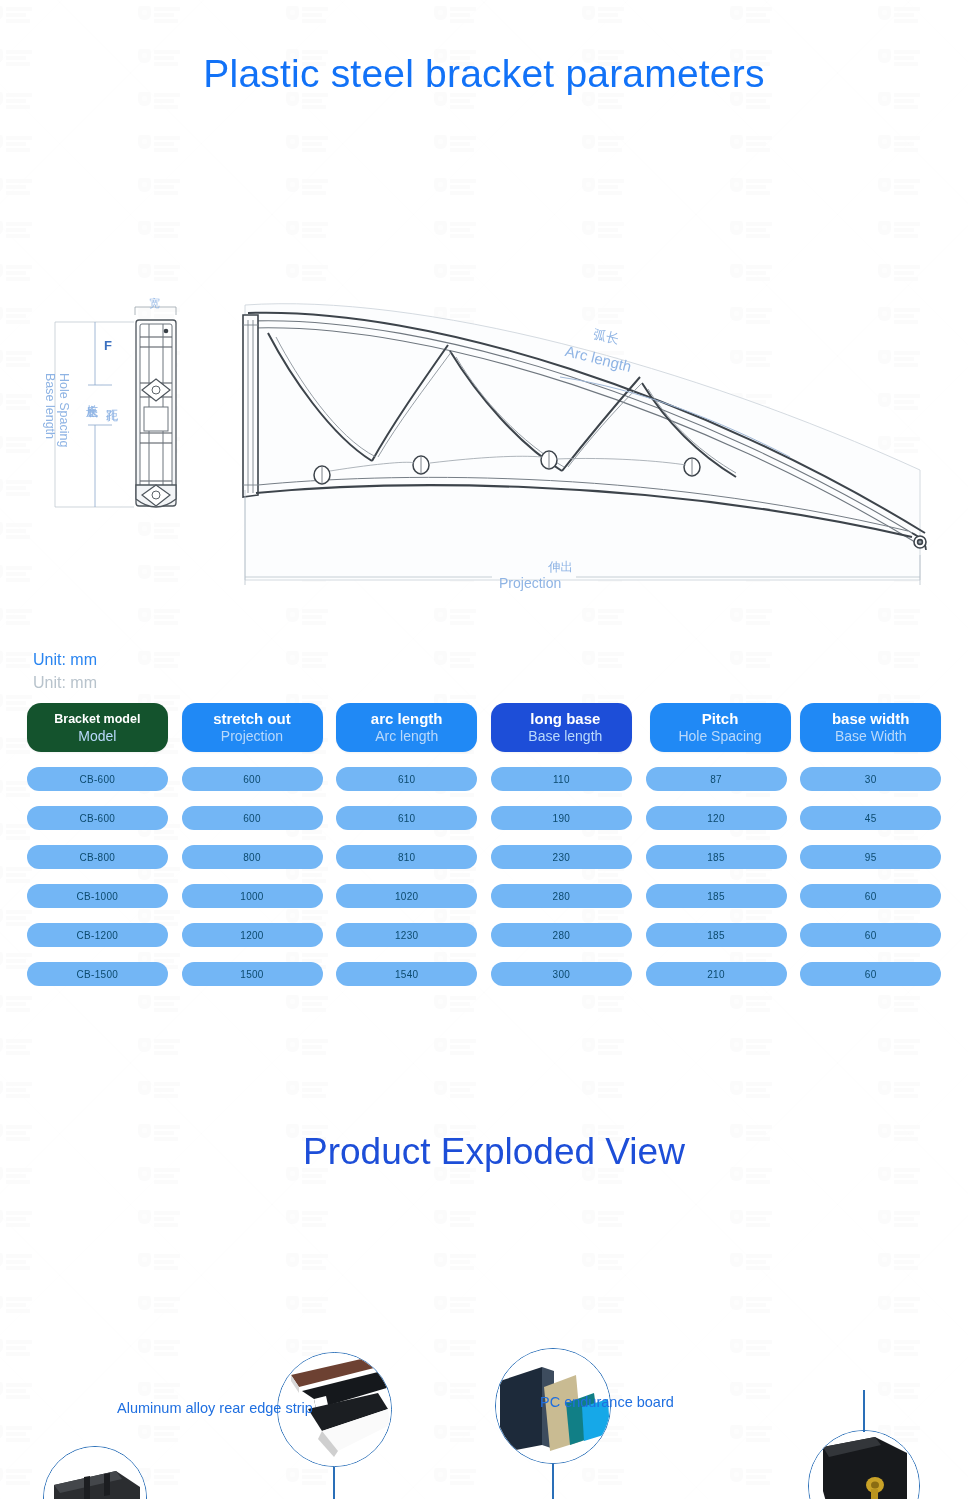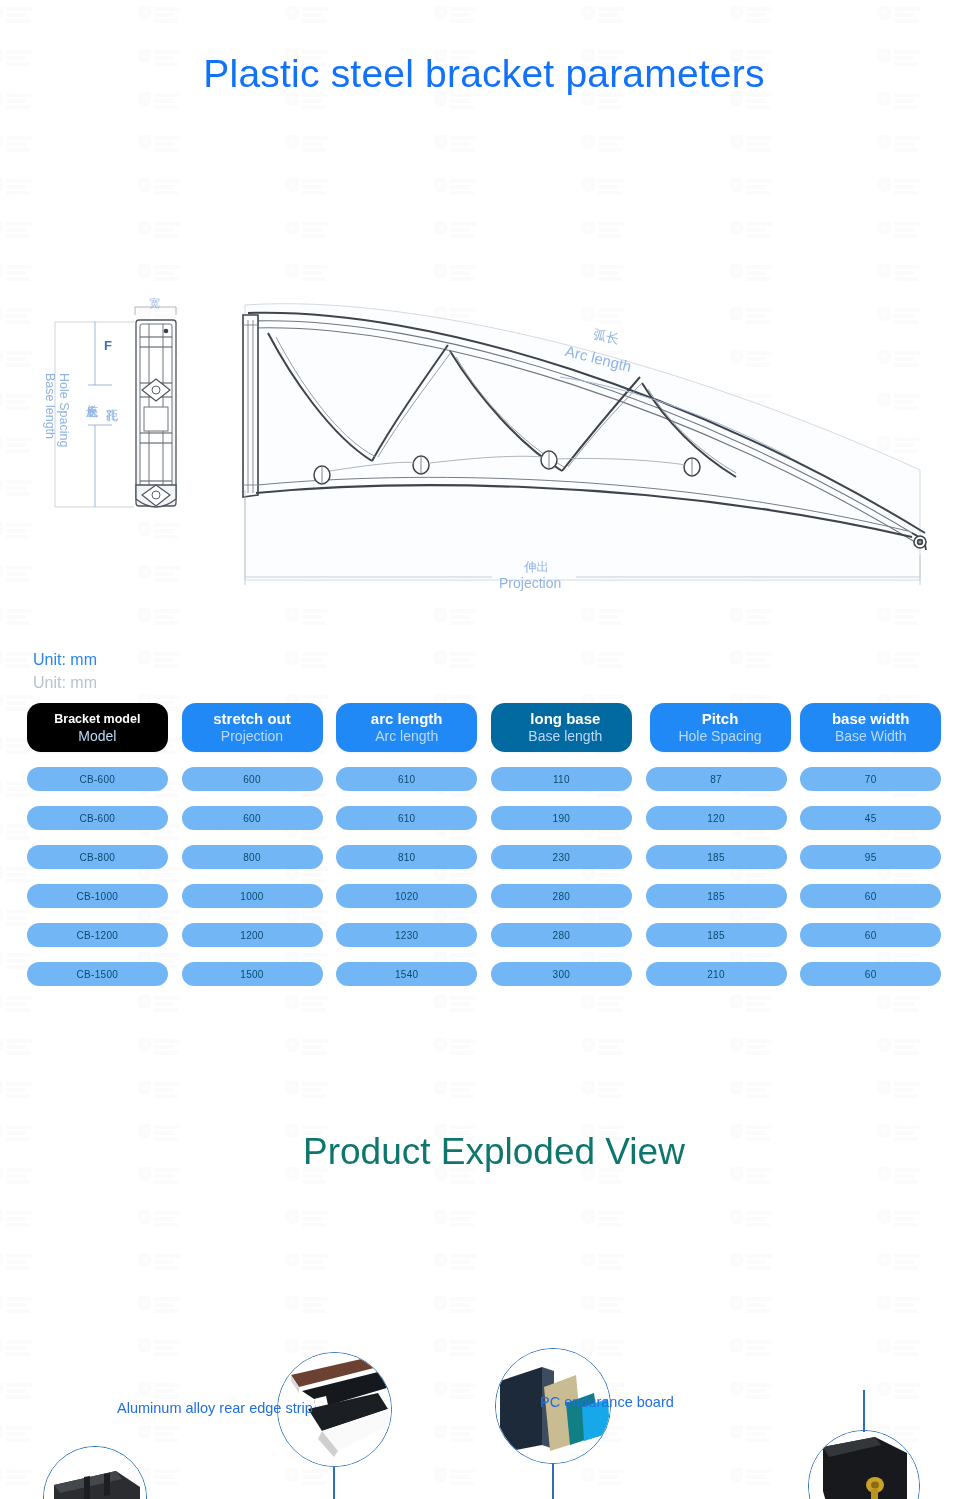"伸出" div.dim-label { left: 524px -> 548px }
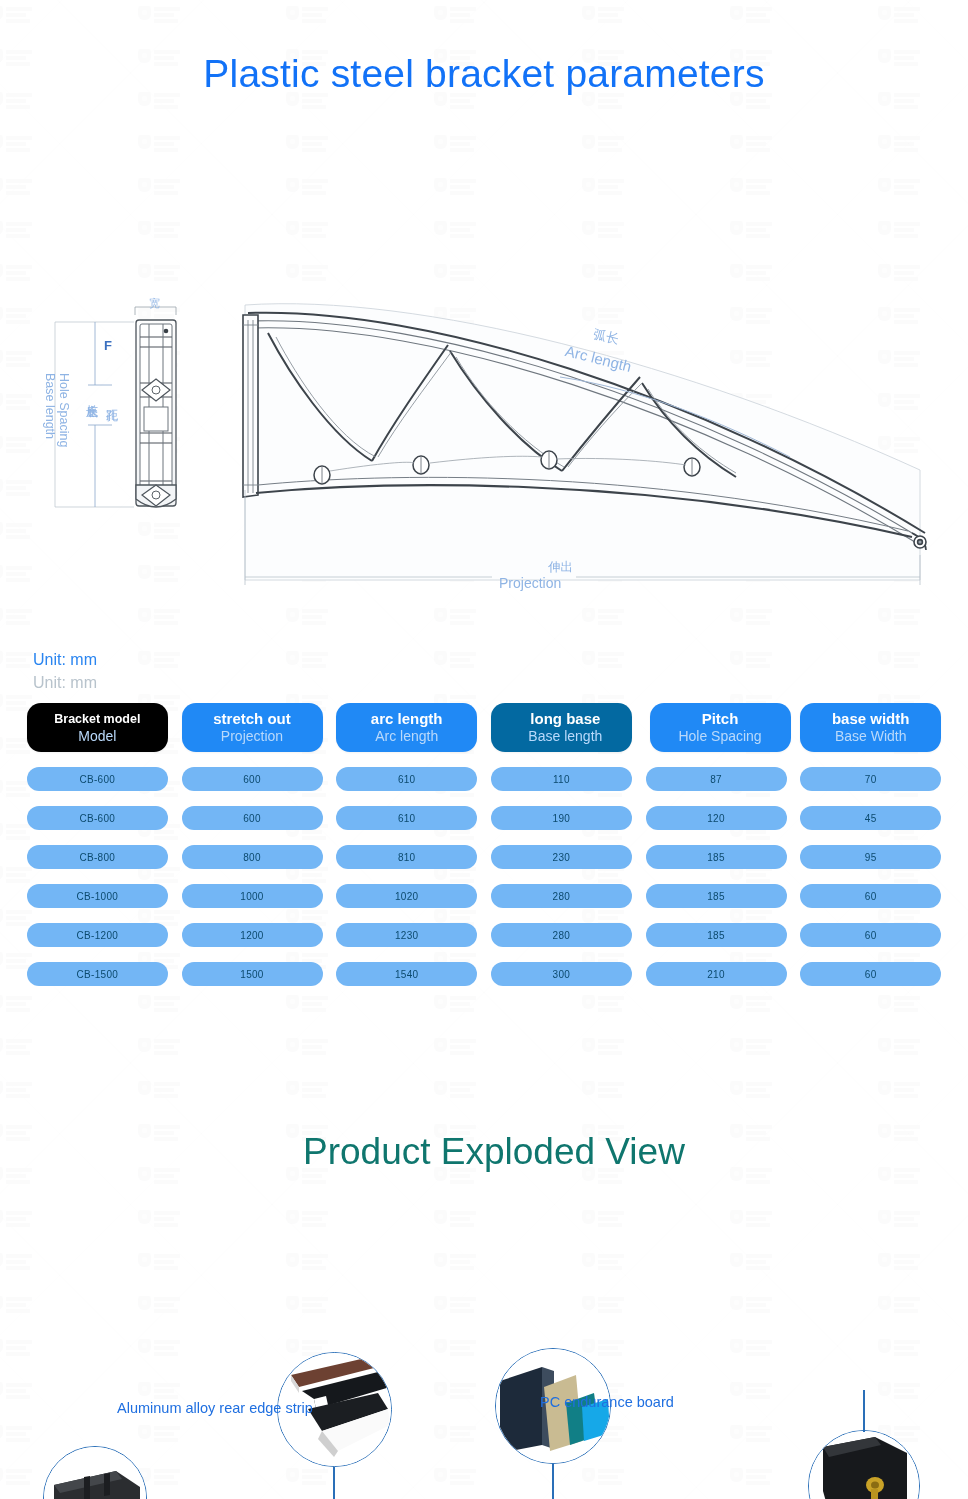"Bracket model" div.pill-head { background: #000000 -> #14532d }
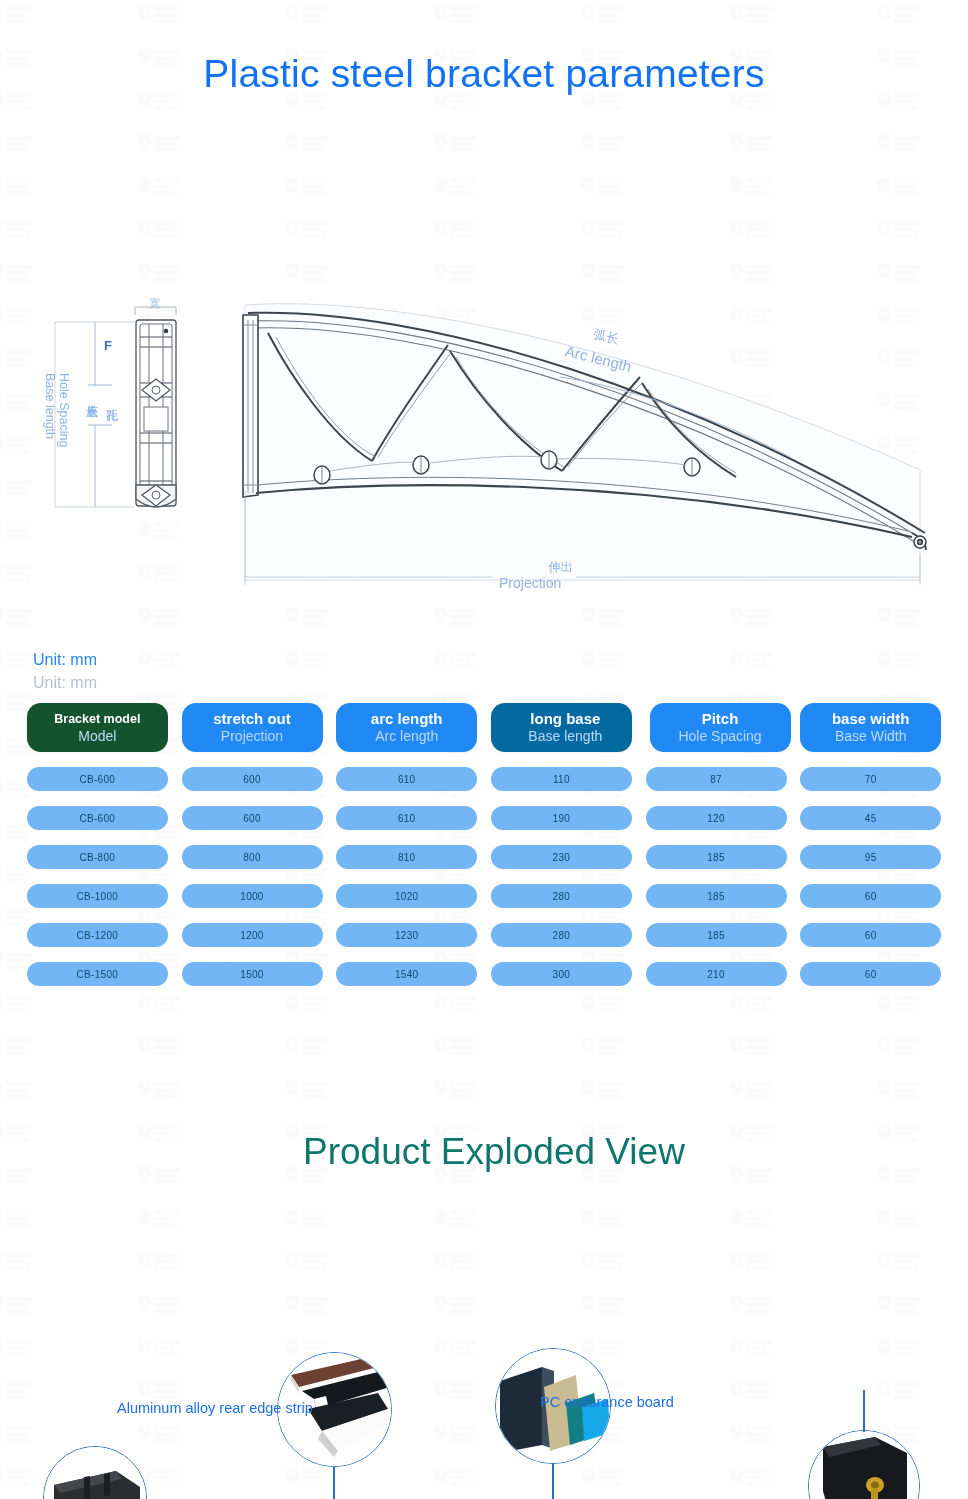"long base" div.pill-head { background: #0369a1 -> #1d4ed8 }
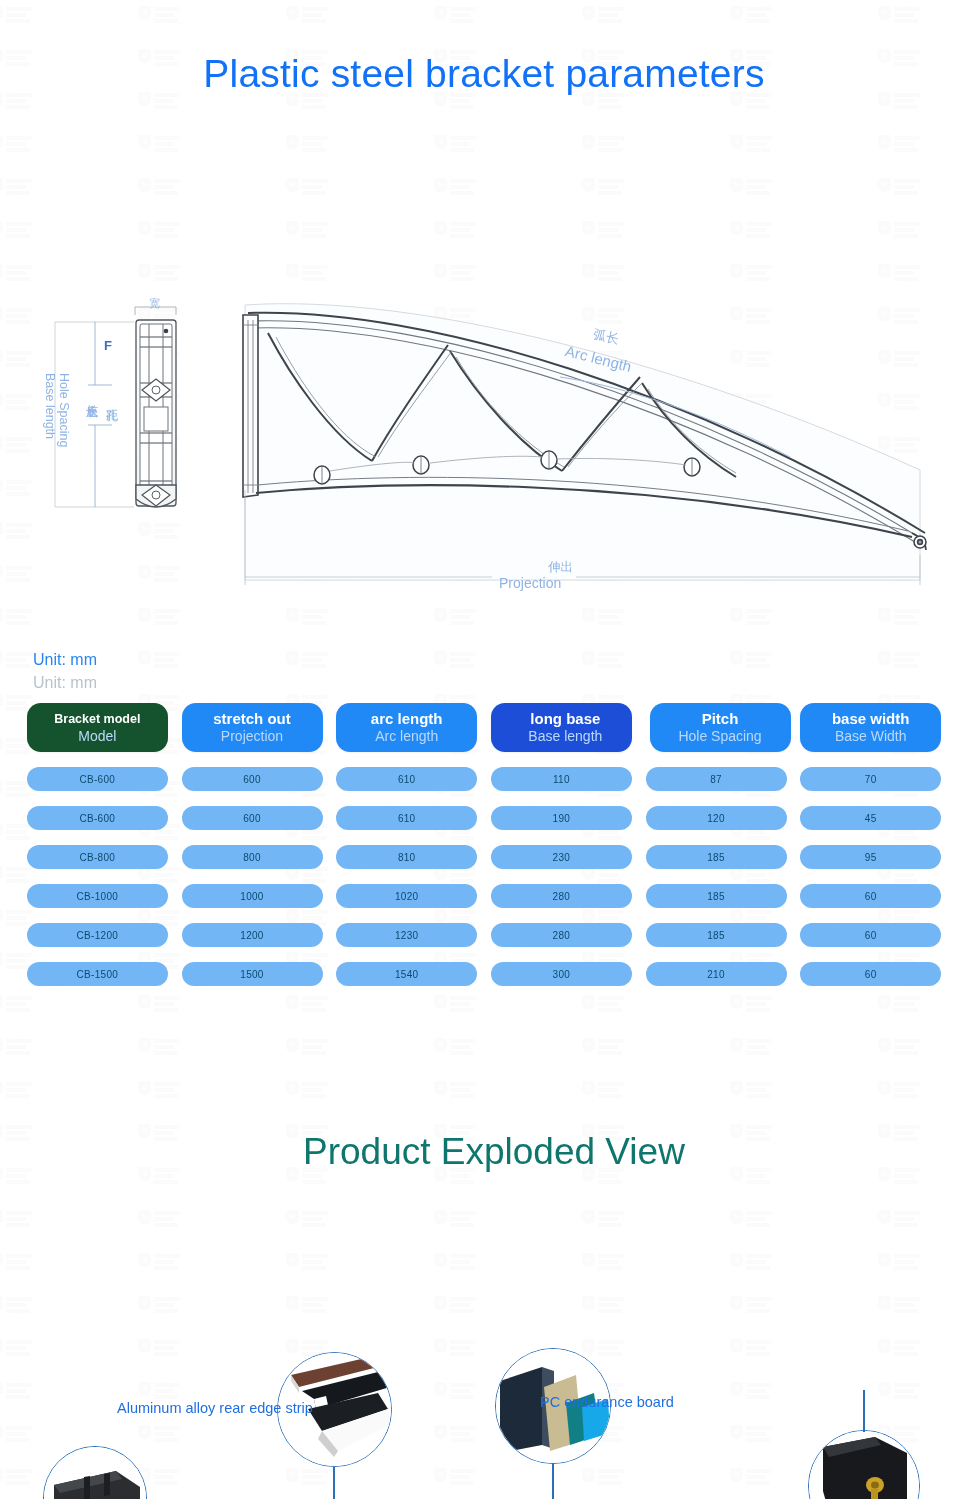"70" div.pill-cell { text: 70 -> 30 }
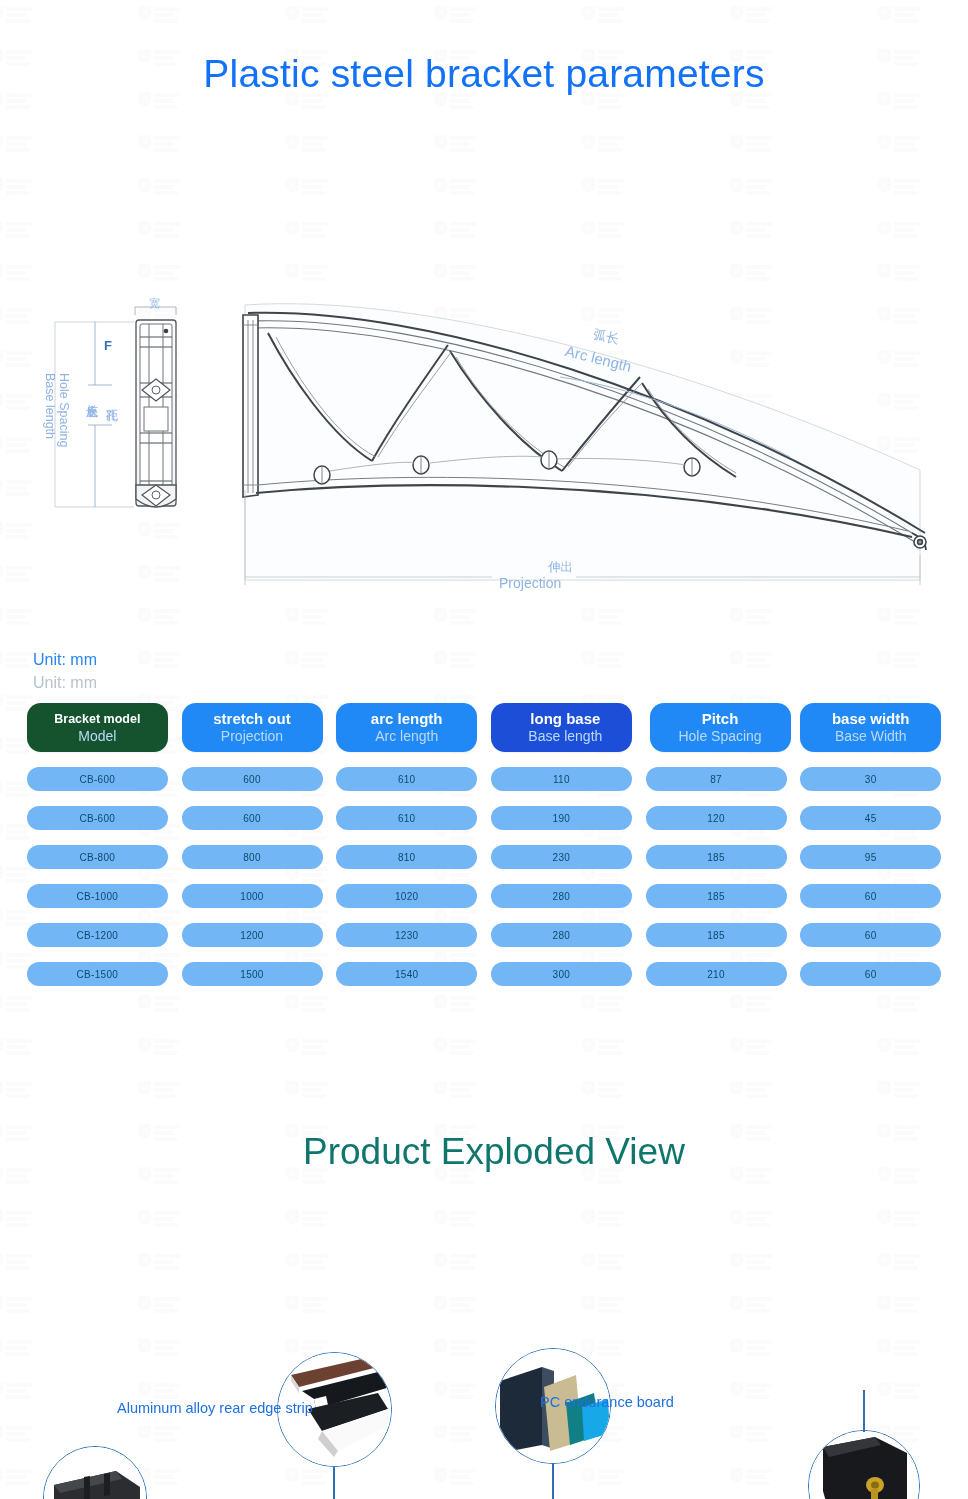"Product Exploded View" #exploded-title { color: #0f766e -> #1d4ed8 }
